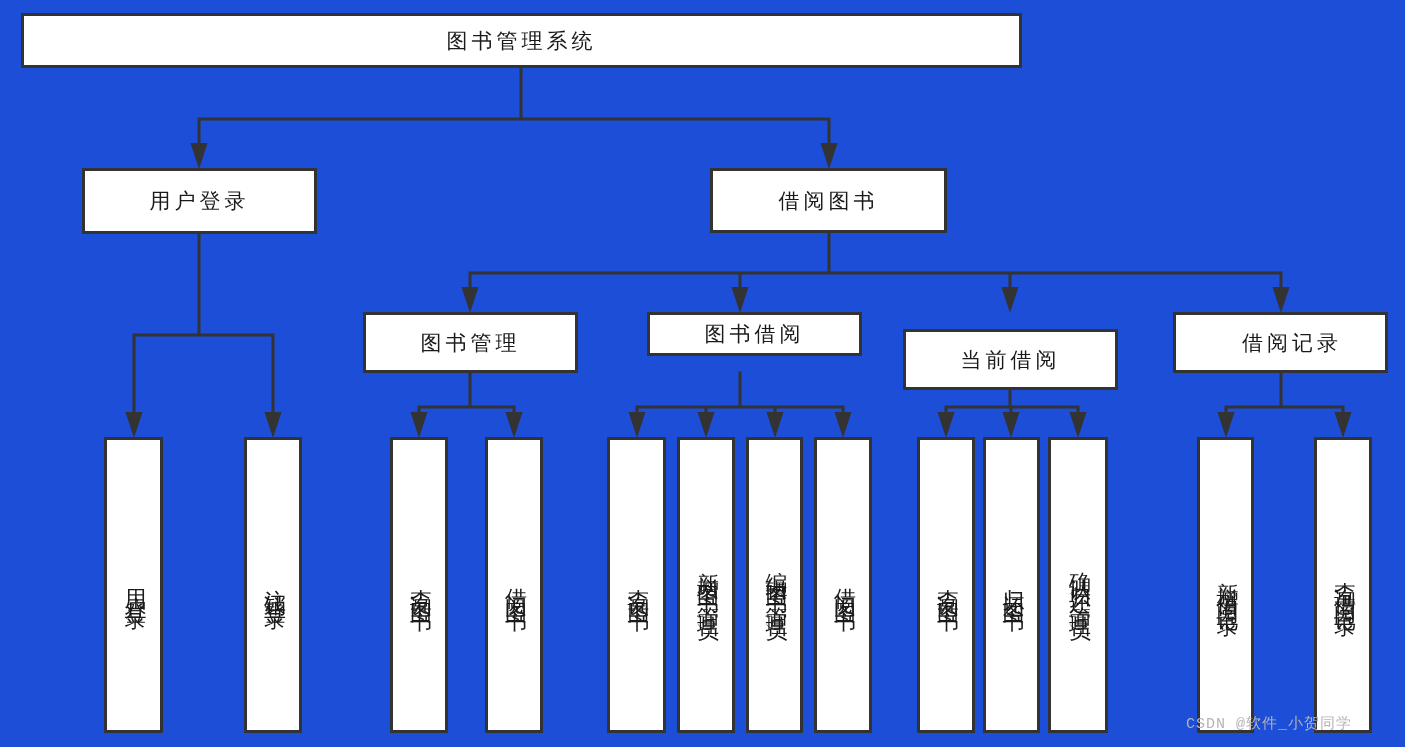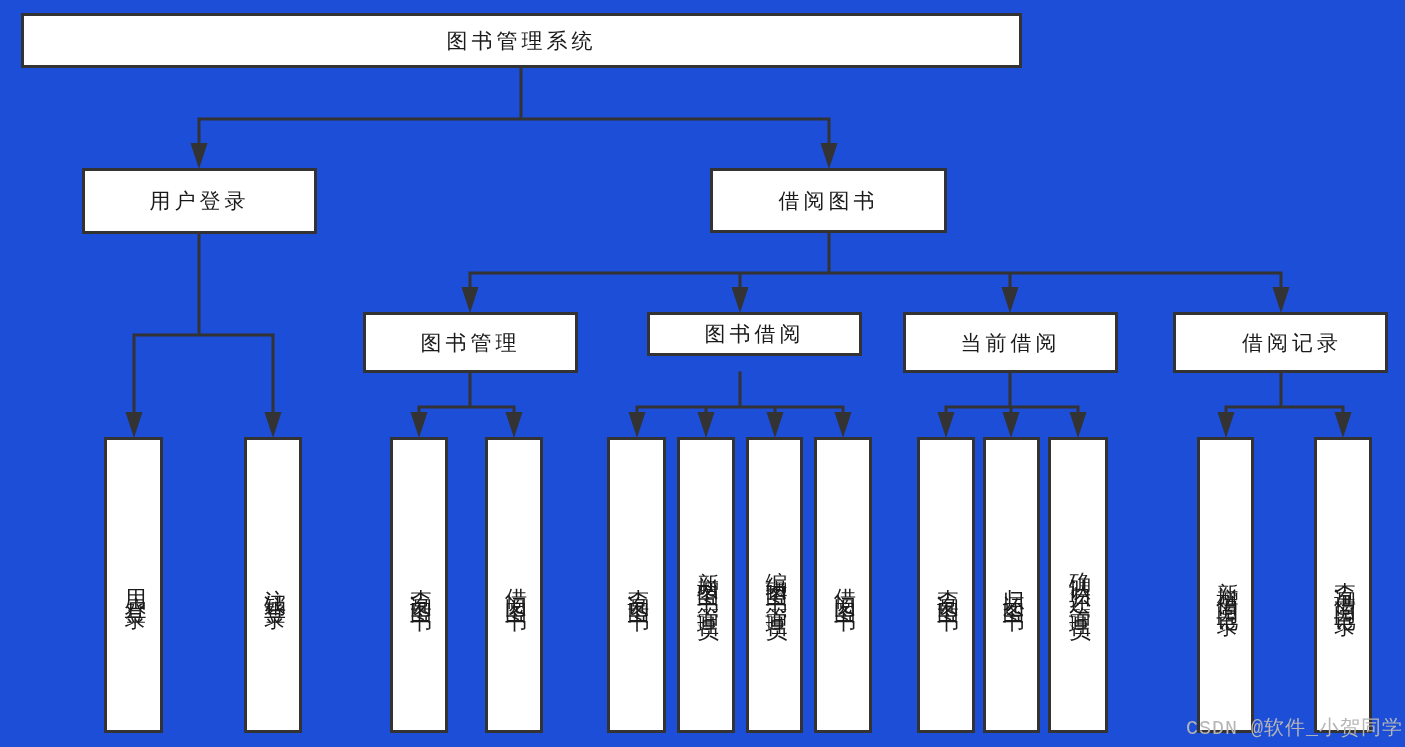"当前借阅" div.box { top: 312px -> 329px }
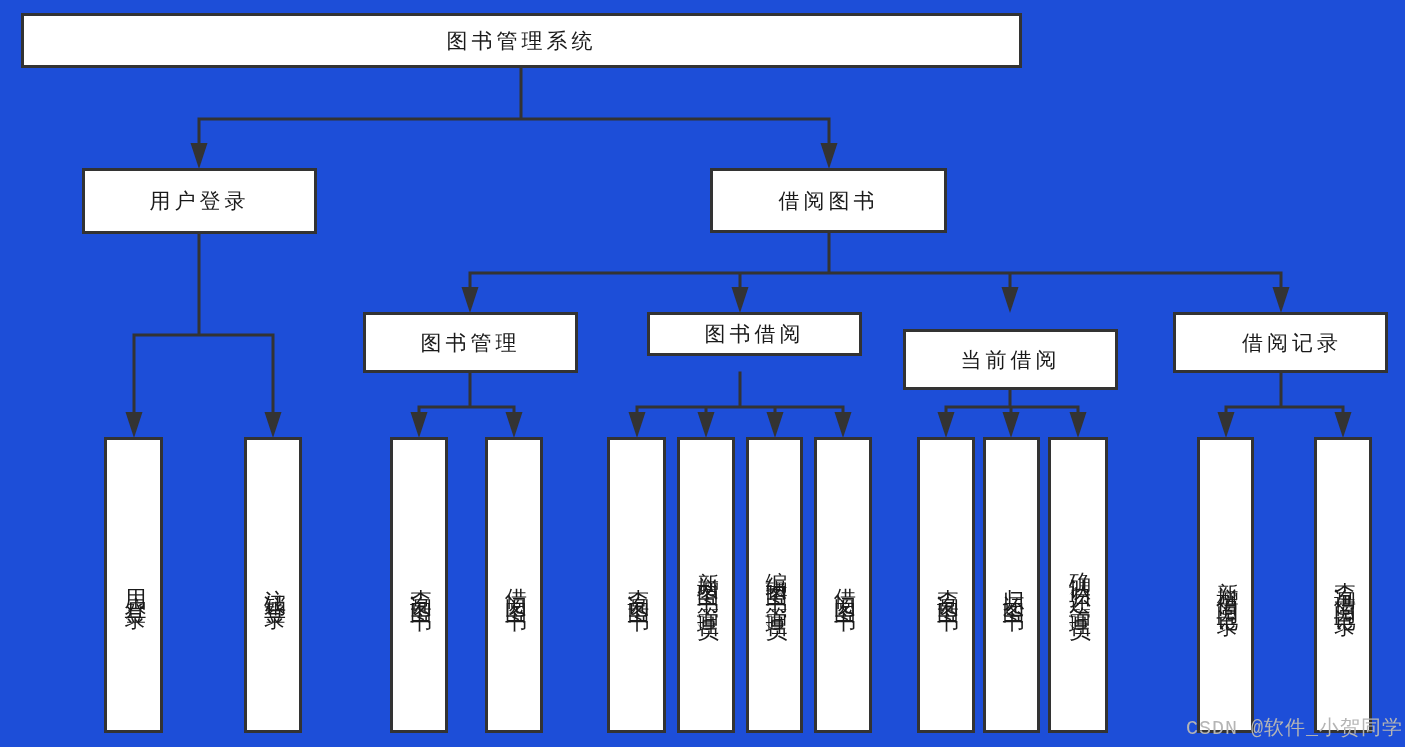"CSDN @软件_小贺同学" .watermark { font-size: 20px -> 15px }
